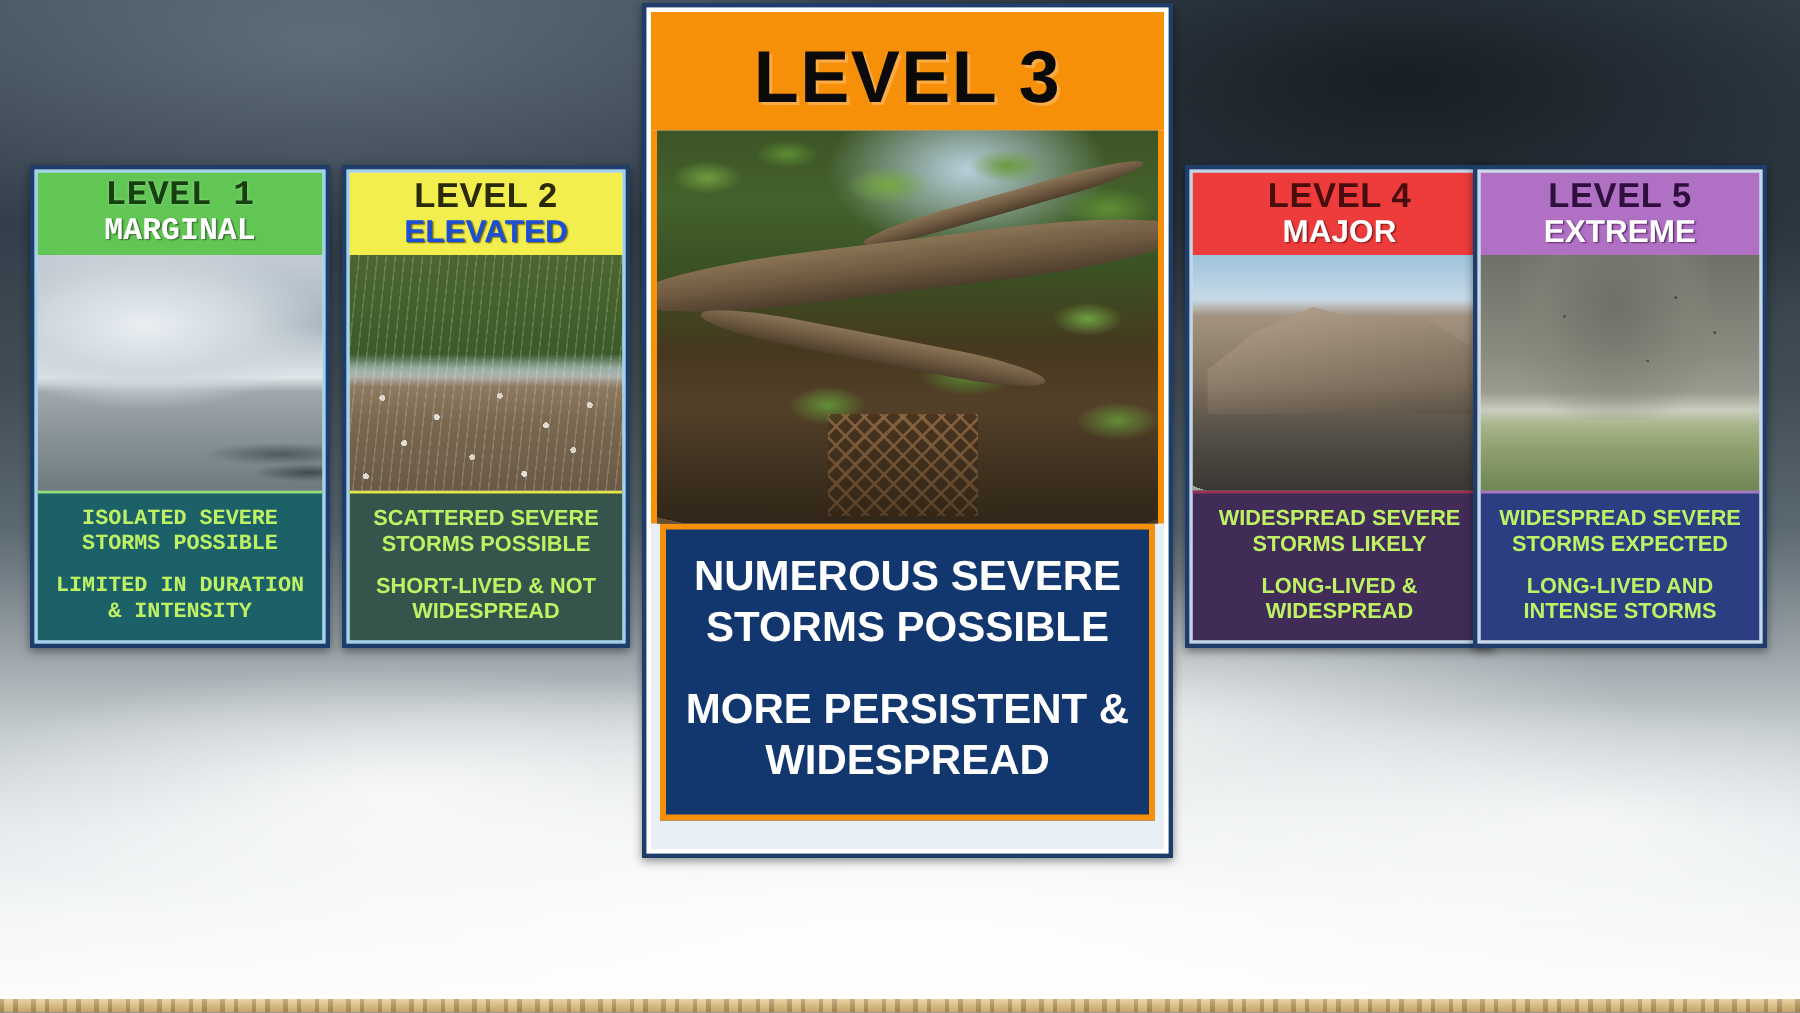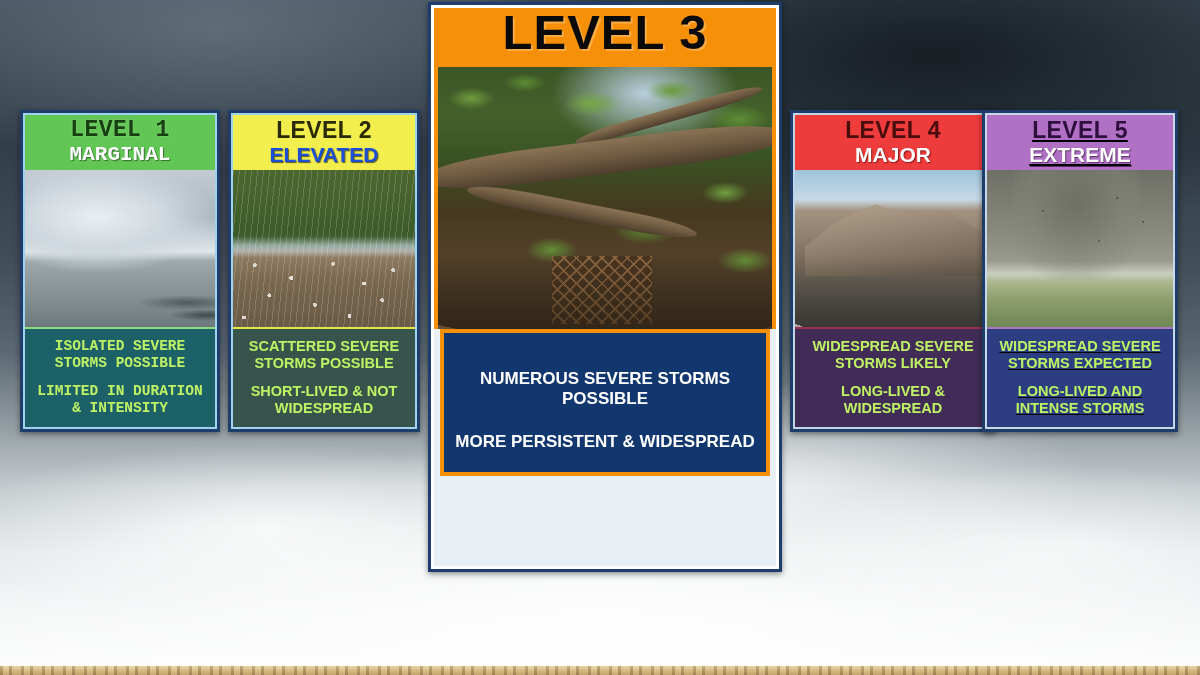"LEVEL 3" #card3 .hdr { padding: 0 4px 10px -> 20px 4px 10px }
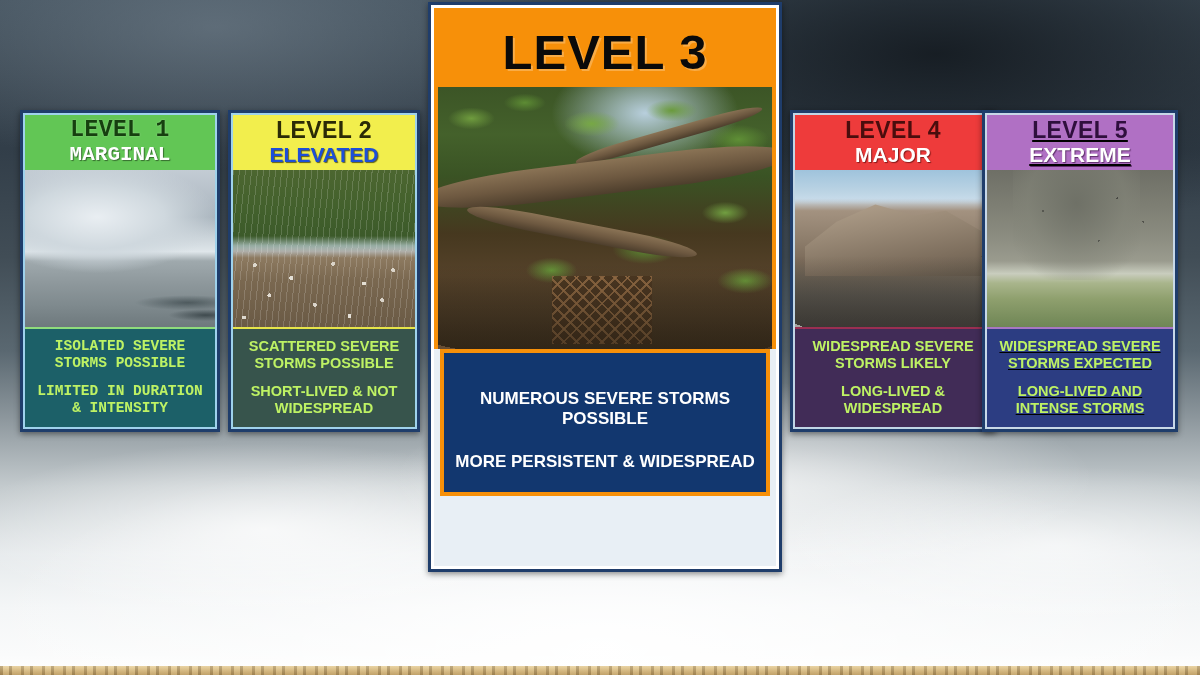"LEVEL 5" #card5 .card-inner { text-decoration: underline -> none }
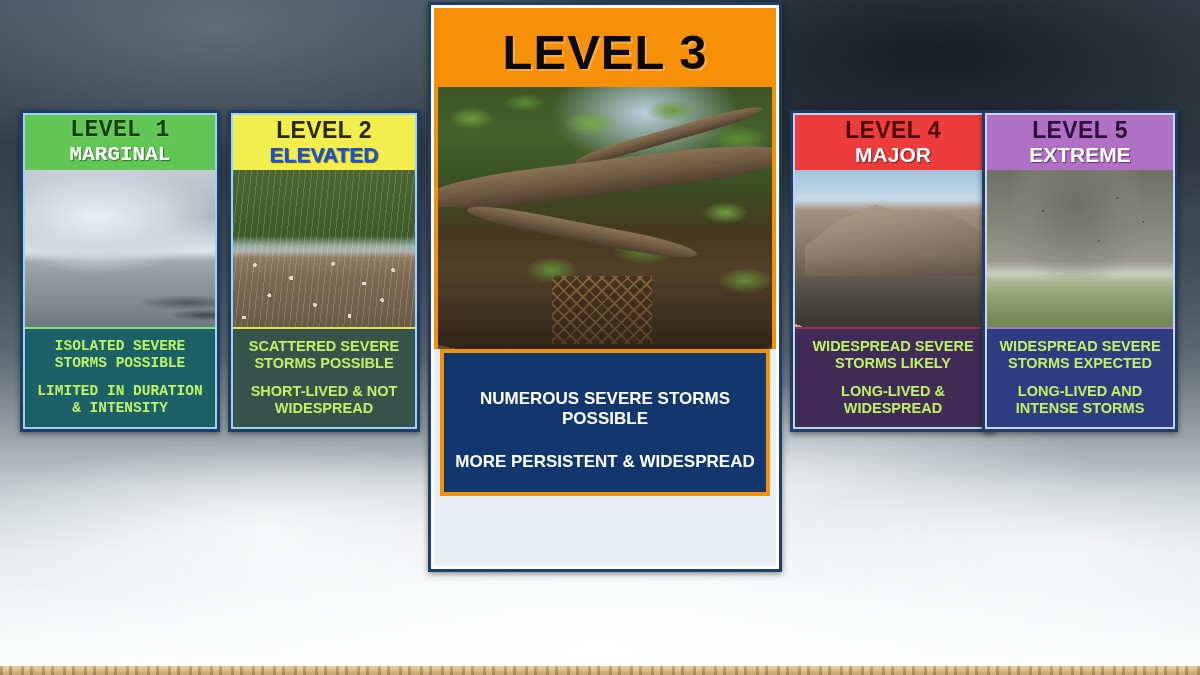"NUMEROUS SEVERE STORMS POSSIBLE" #card3 .msg { font-size: 17px -> 28px; padding: 36px 10px 20px -> 14px 10px 20px }
